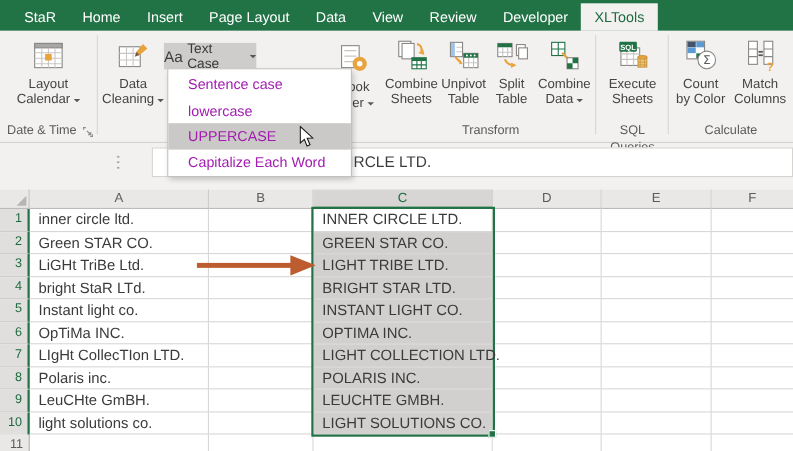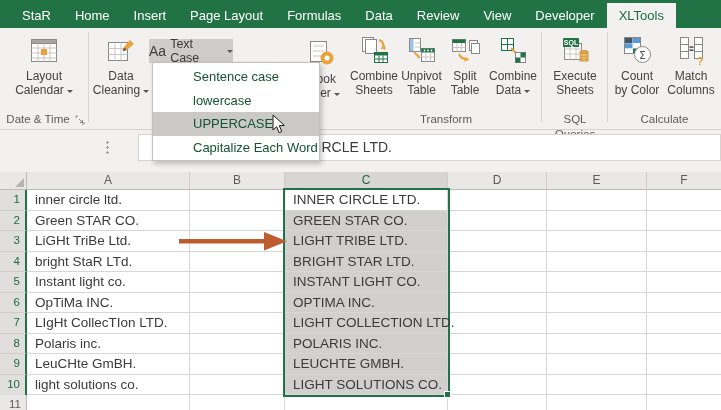"Formulas" div.tab { html: <div>Formulas</div> -> none }
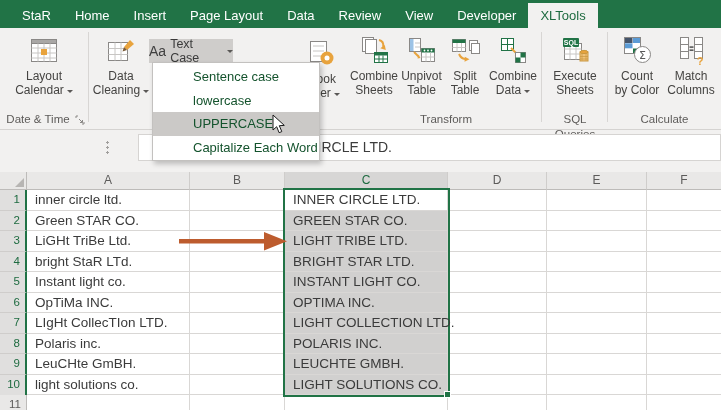"Review" div.tab { order: before "View" -> after "View" }
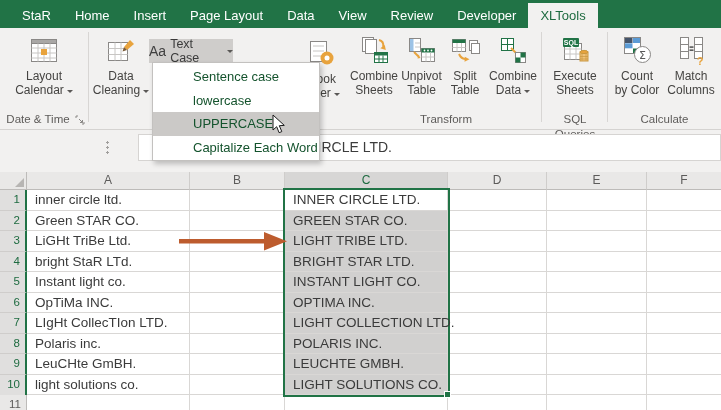"Sentence case" .menu-item { color: #14532d -> #a21caf; padding-left: 40px -> 18px }
